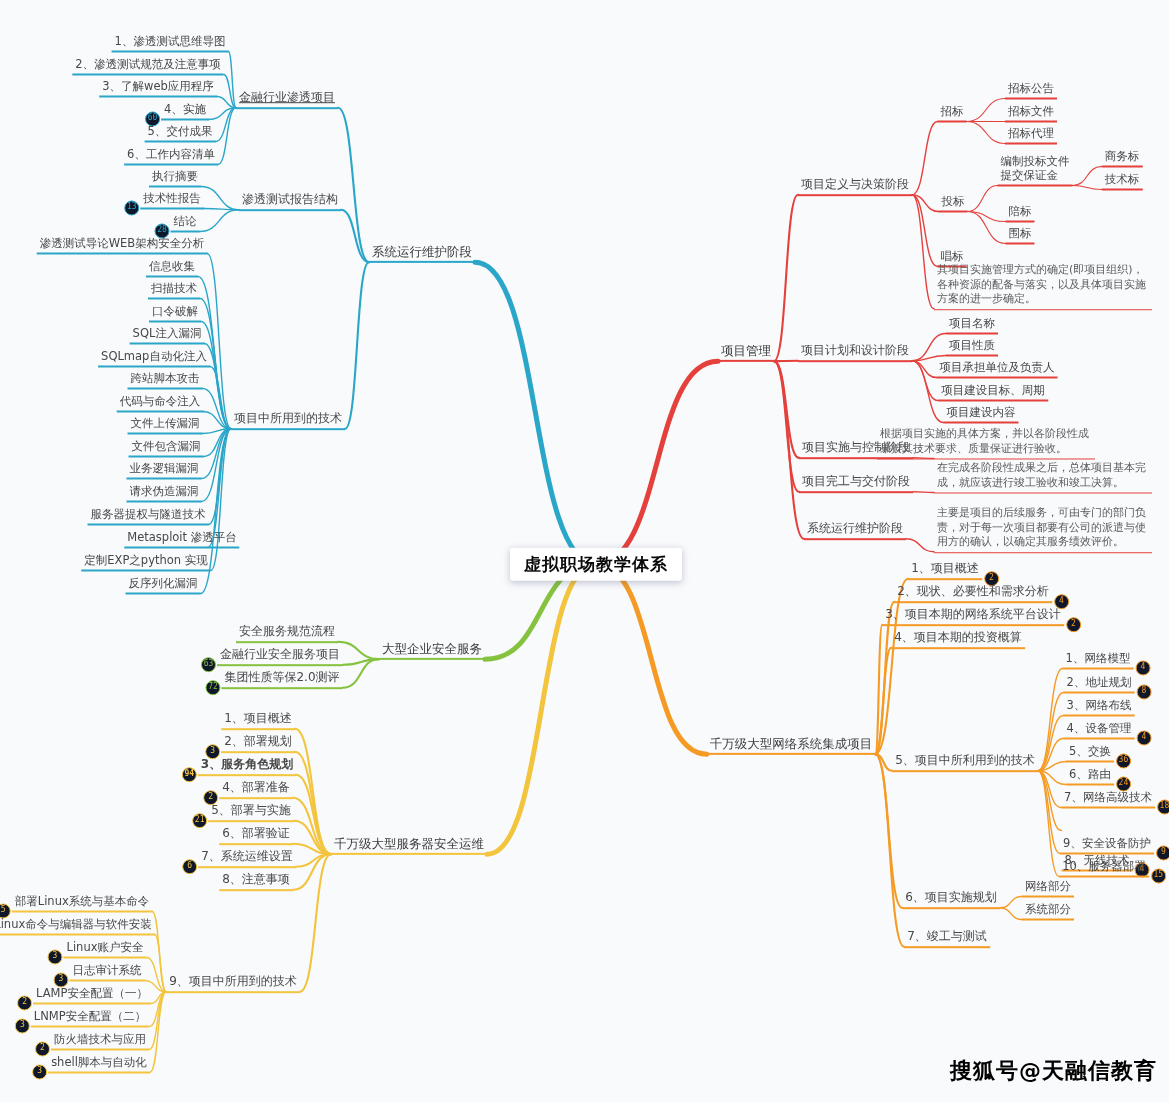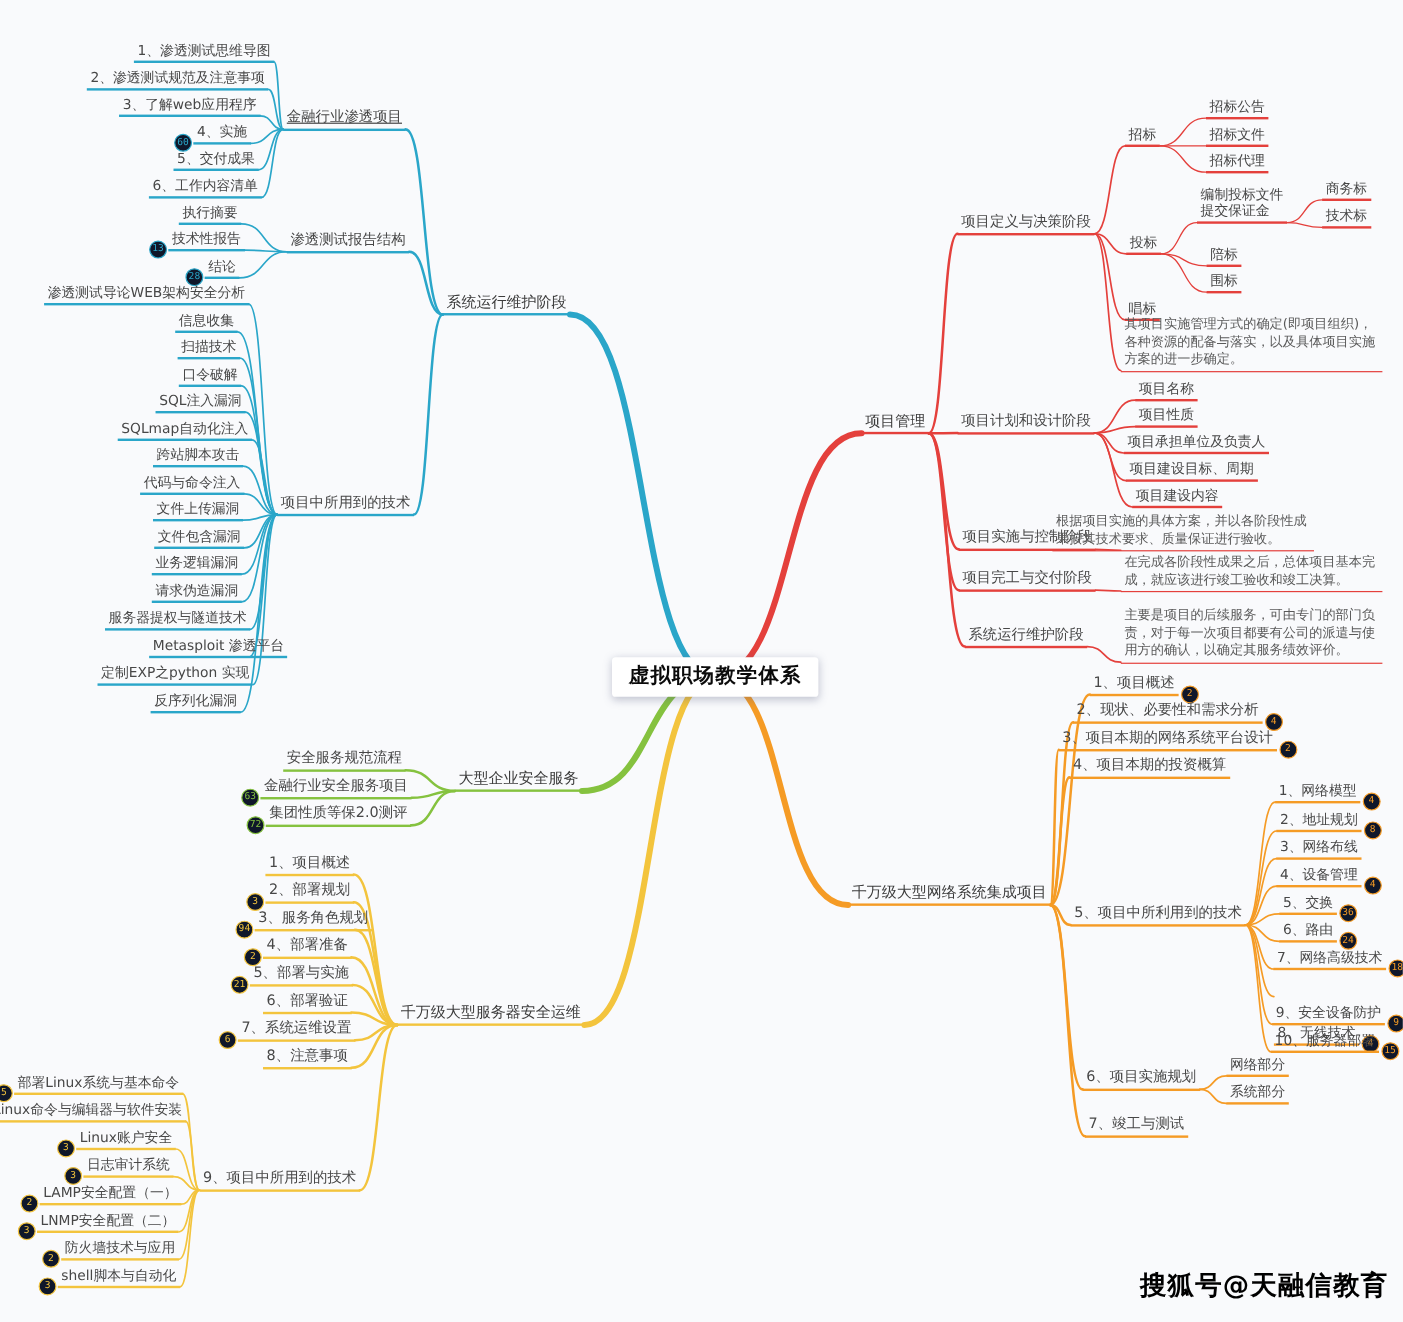"3、服务角色规划" div.node { font-weight: none -> bold; left: 261px -> 247px }
